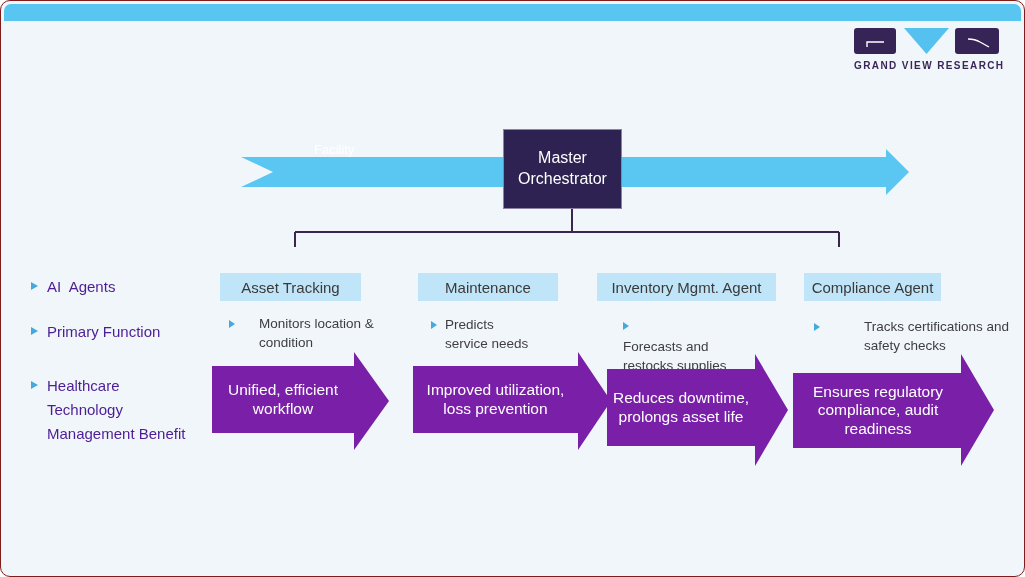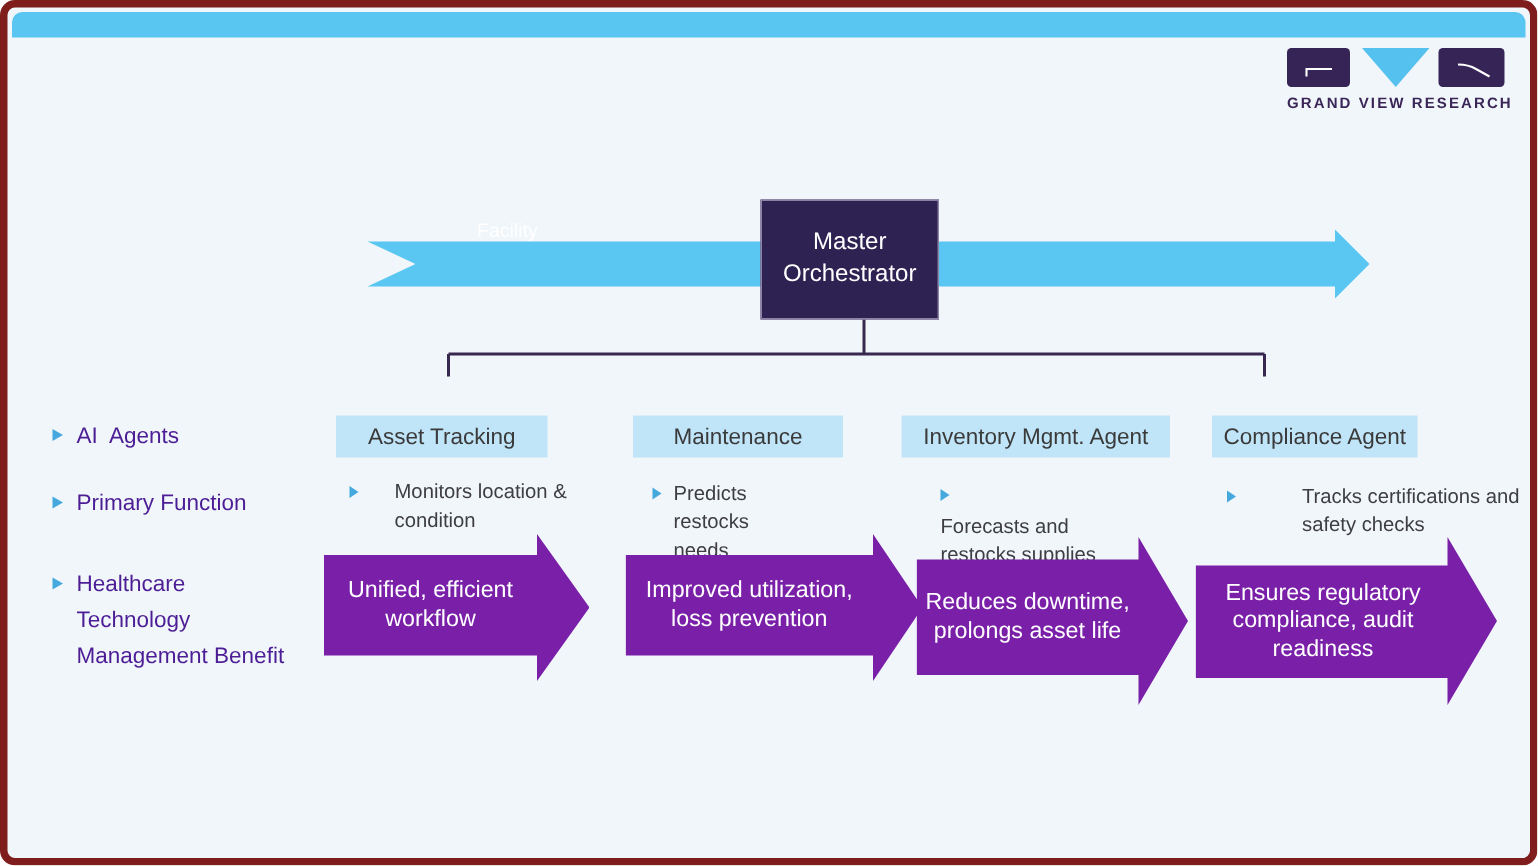"GRAND VIEW RESEARCH" .panel { border: 5px solid #7f1d1d -> 1px solid #7f1d1d }
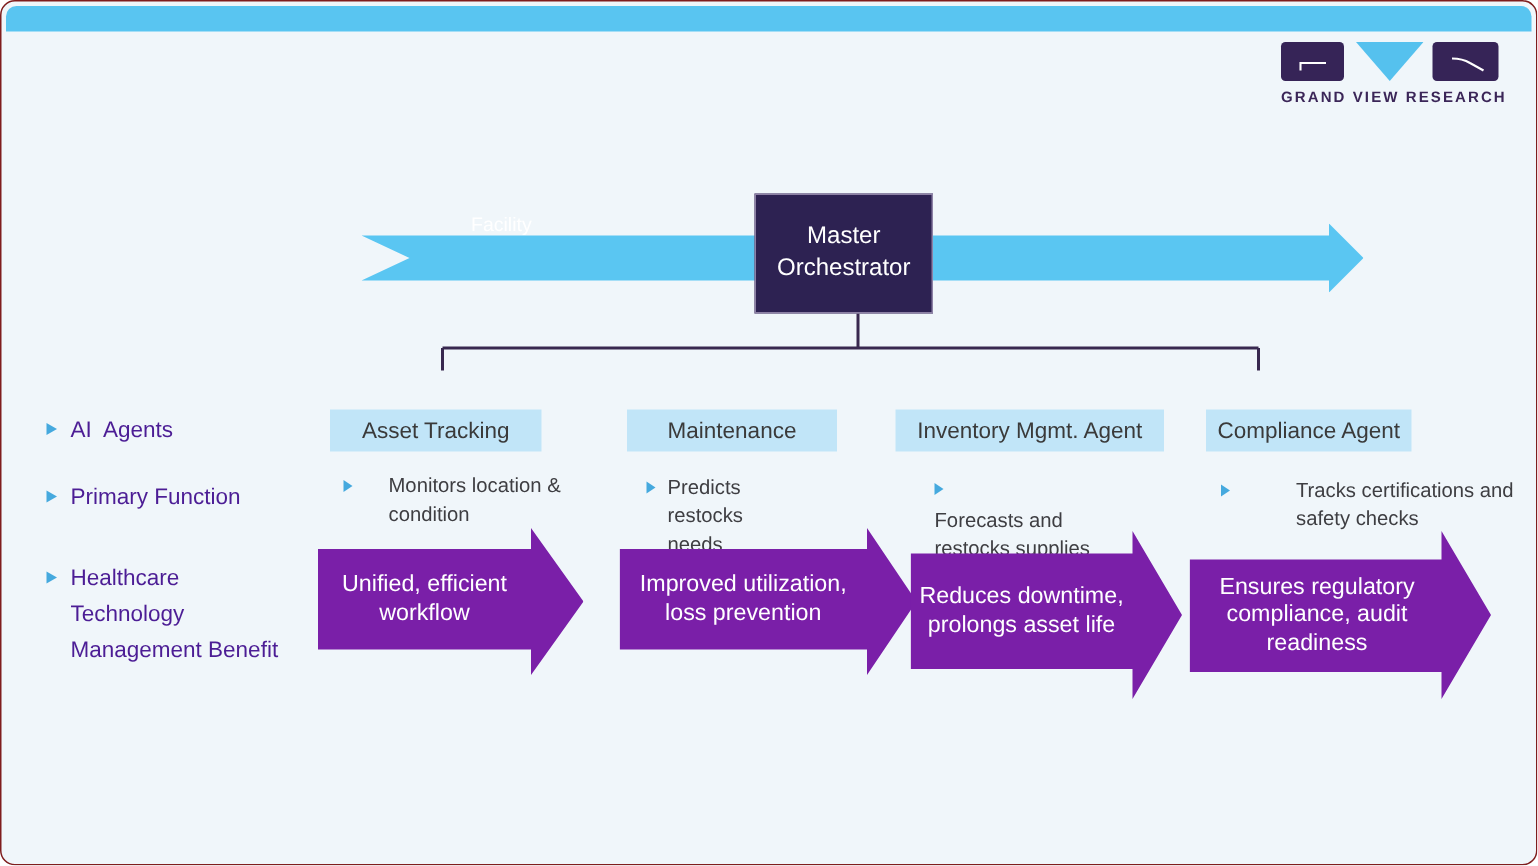"Predicts restocks needs" span { text: restocks -> service }
